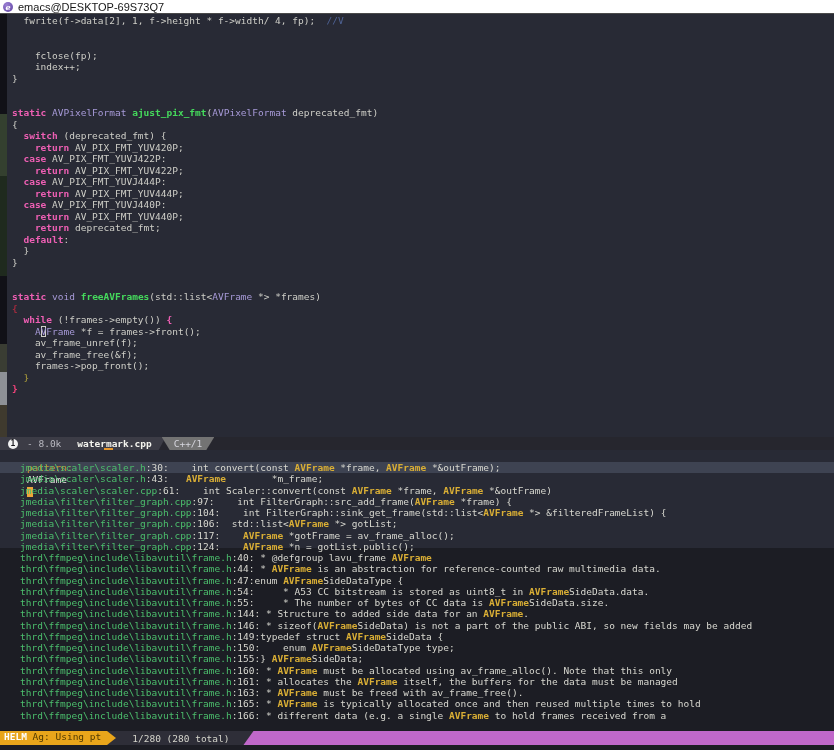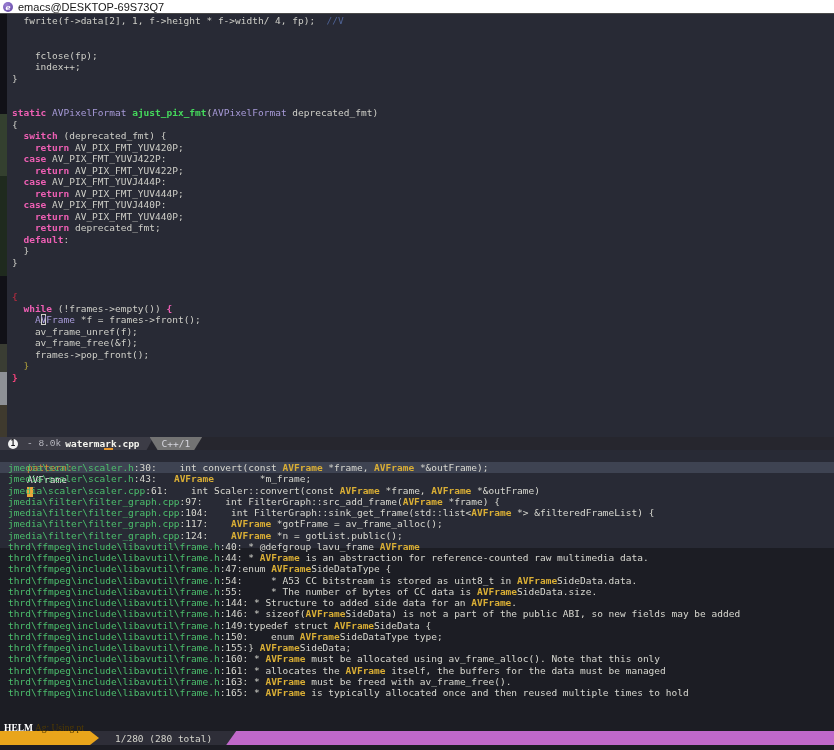"static void" div.code-line { html: none -> <div><span>static</span><span> </span><span>void</span><span> </span><span>freeAVFrames</span><span>(std::list&lt;</span><span>AVFrame</span><span> *&gt; *frames)</span></div> }
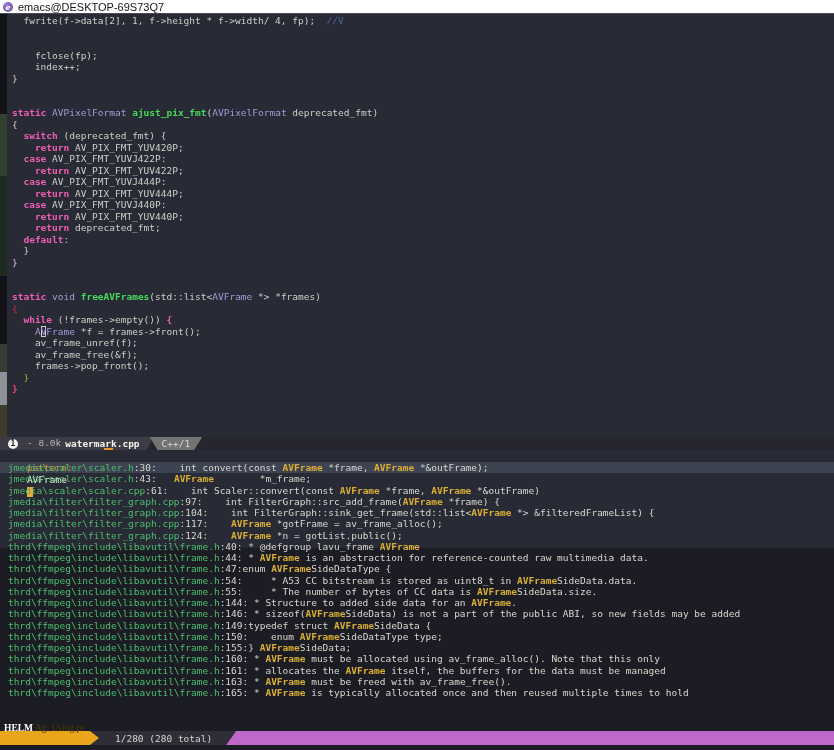"- 8.0k" .ml-size { font-family: Liberation Mono, monospace -> none; margin-right: 4px -> 16px }
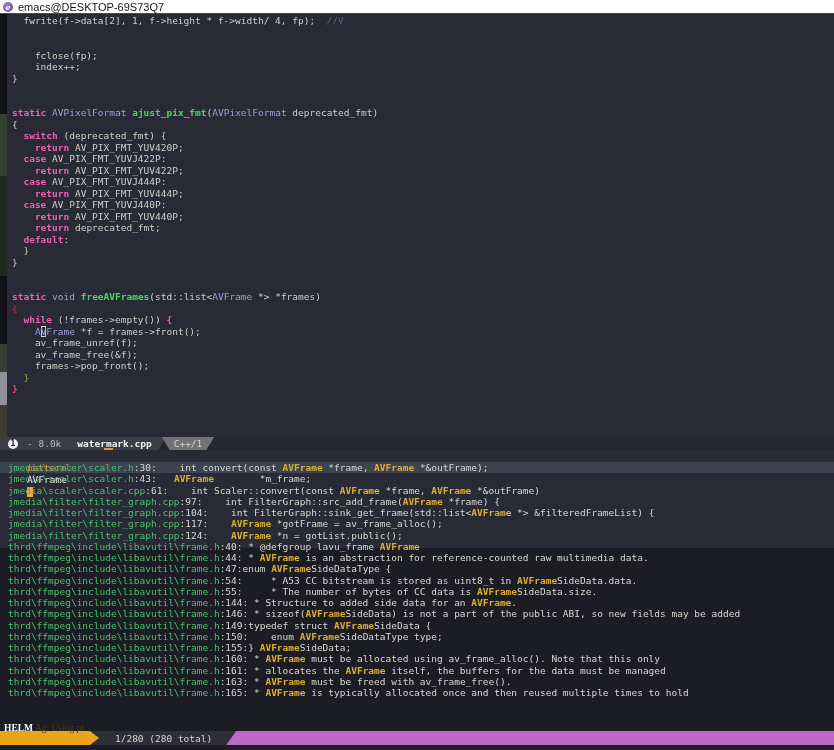"jmedia\scaler\scaler.h:30: int" .res-row { padding-left: 8px -> 20px }
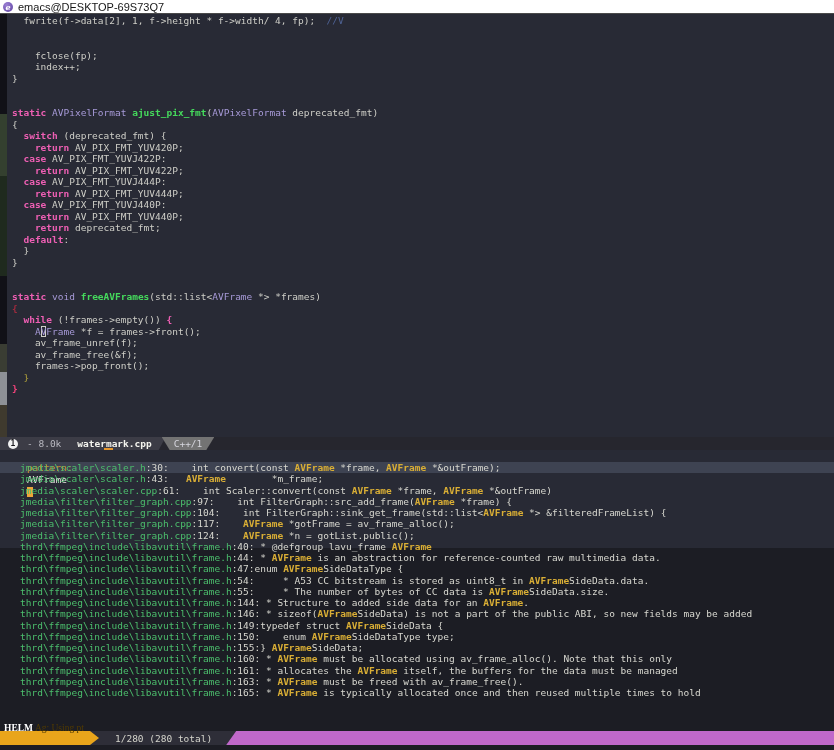"jmedia\filter\filter_graph.cpp:106:" div.res-row { html: none -> <div><span>jmedia\filter\filter_graph.cpp</span><span>:106:</span><span> std::list&lt;</span><span>AVFrame</span><span> *&gt; gotList;</span></div> }
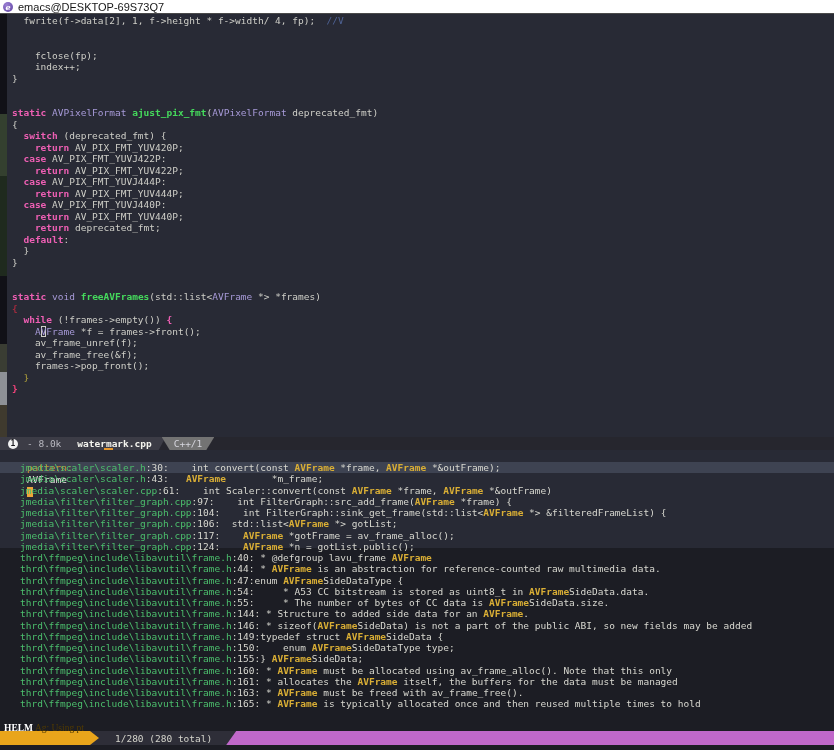"thrd\ffmpeg\include\libavutil\frame.h:166: *" div.res-row { html: none -> <div><span>thrd\ffmpeg\include\libavutil\frame.h</span><span>:166:</span><span> * different data (e.g. a single </span><span>AVFrame</span><span> to hold frames received from a</span></div> }
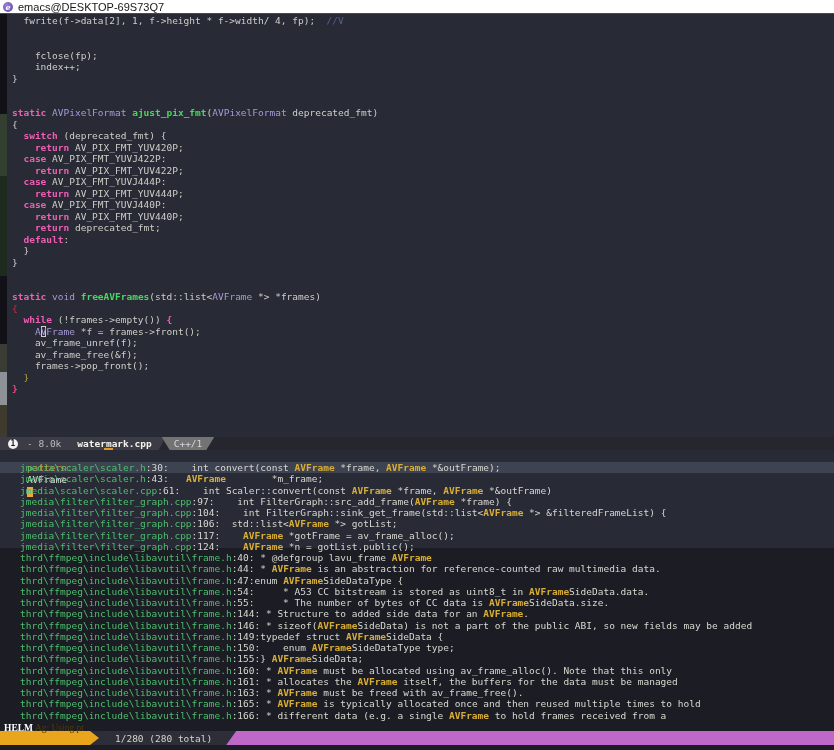"HELM" .sb-helm { align-items: flex-end -> flex-start; font-family: Liberation Serif, serif -> none }
